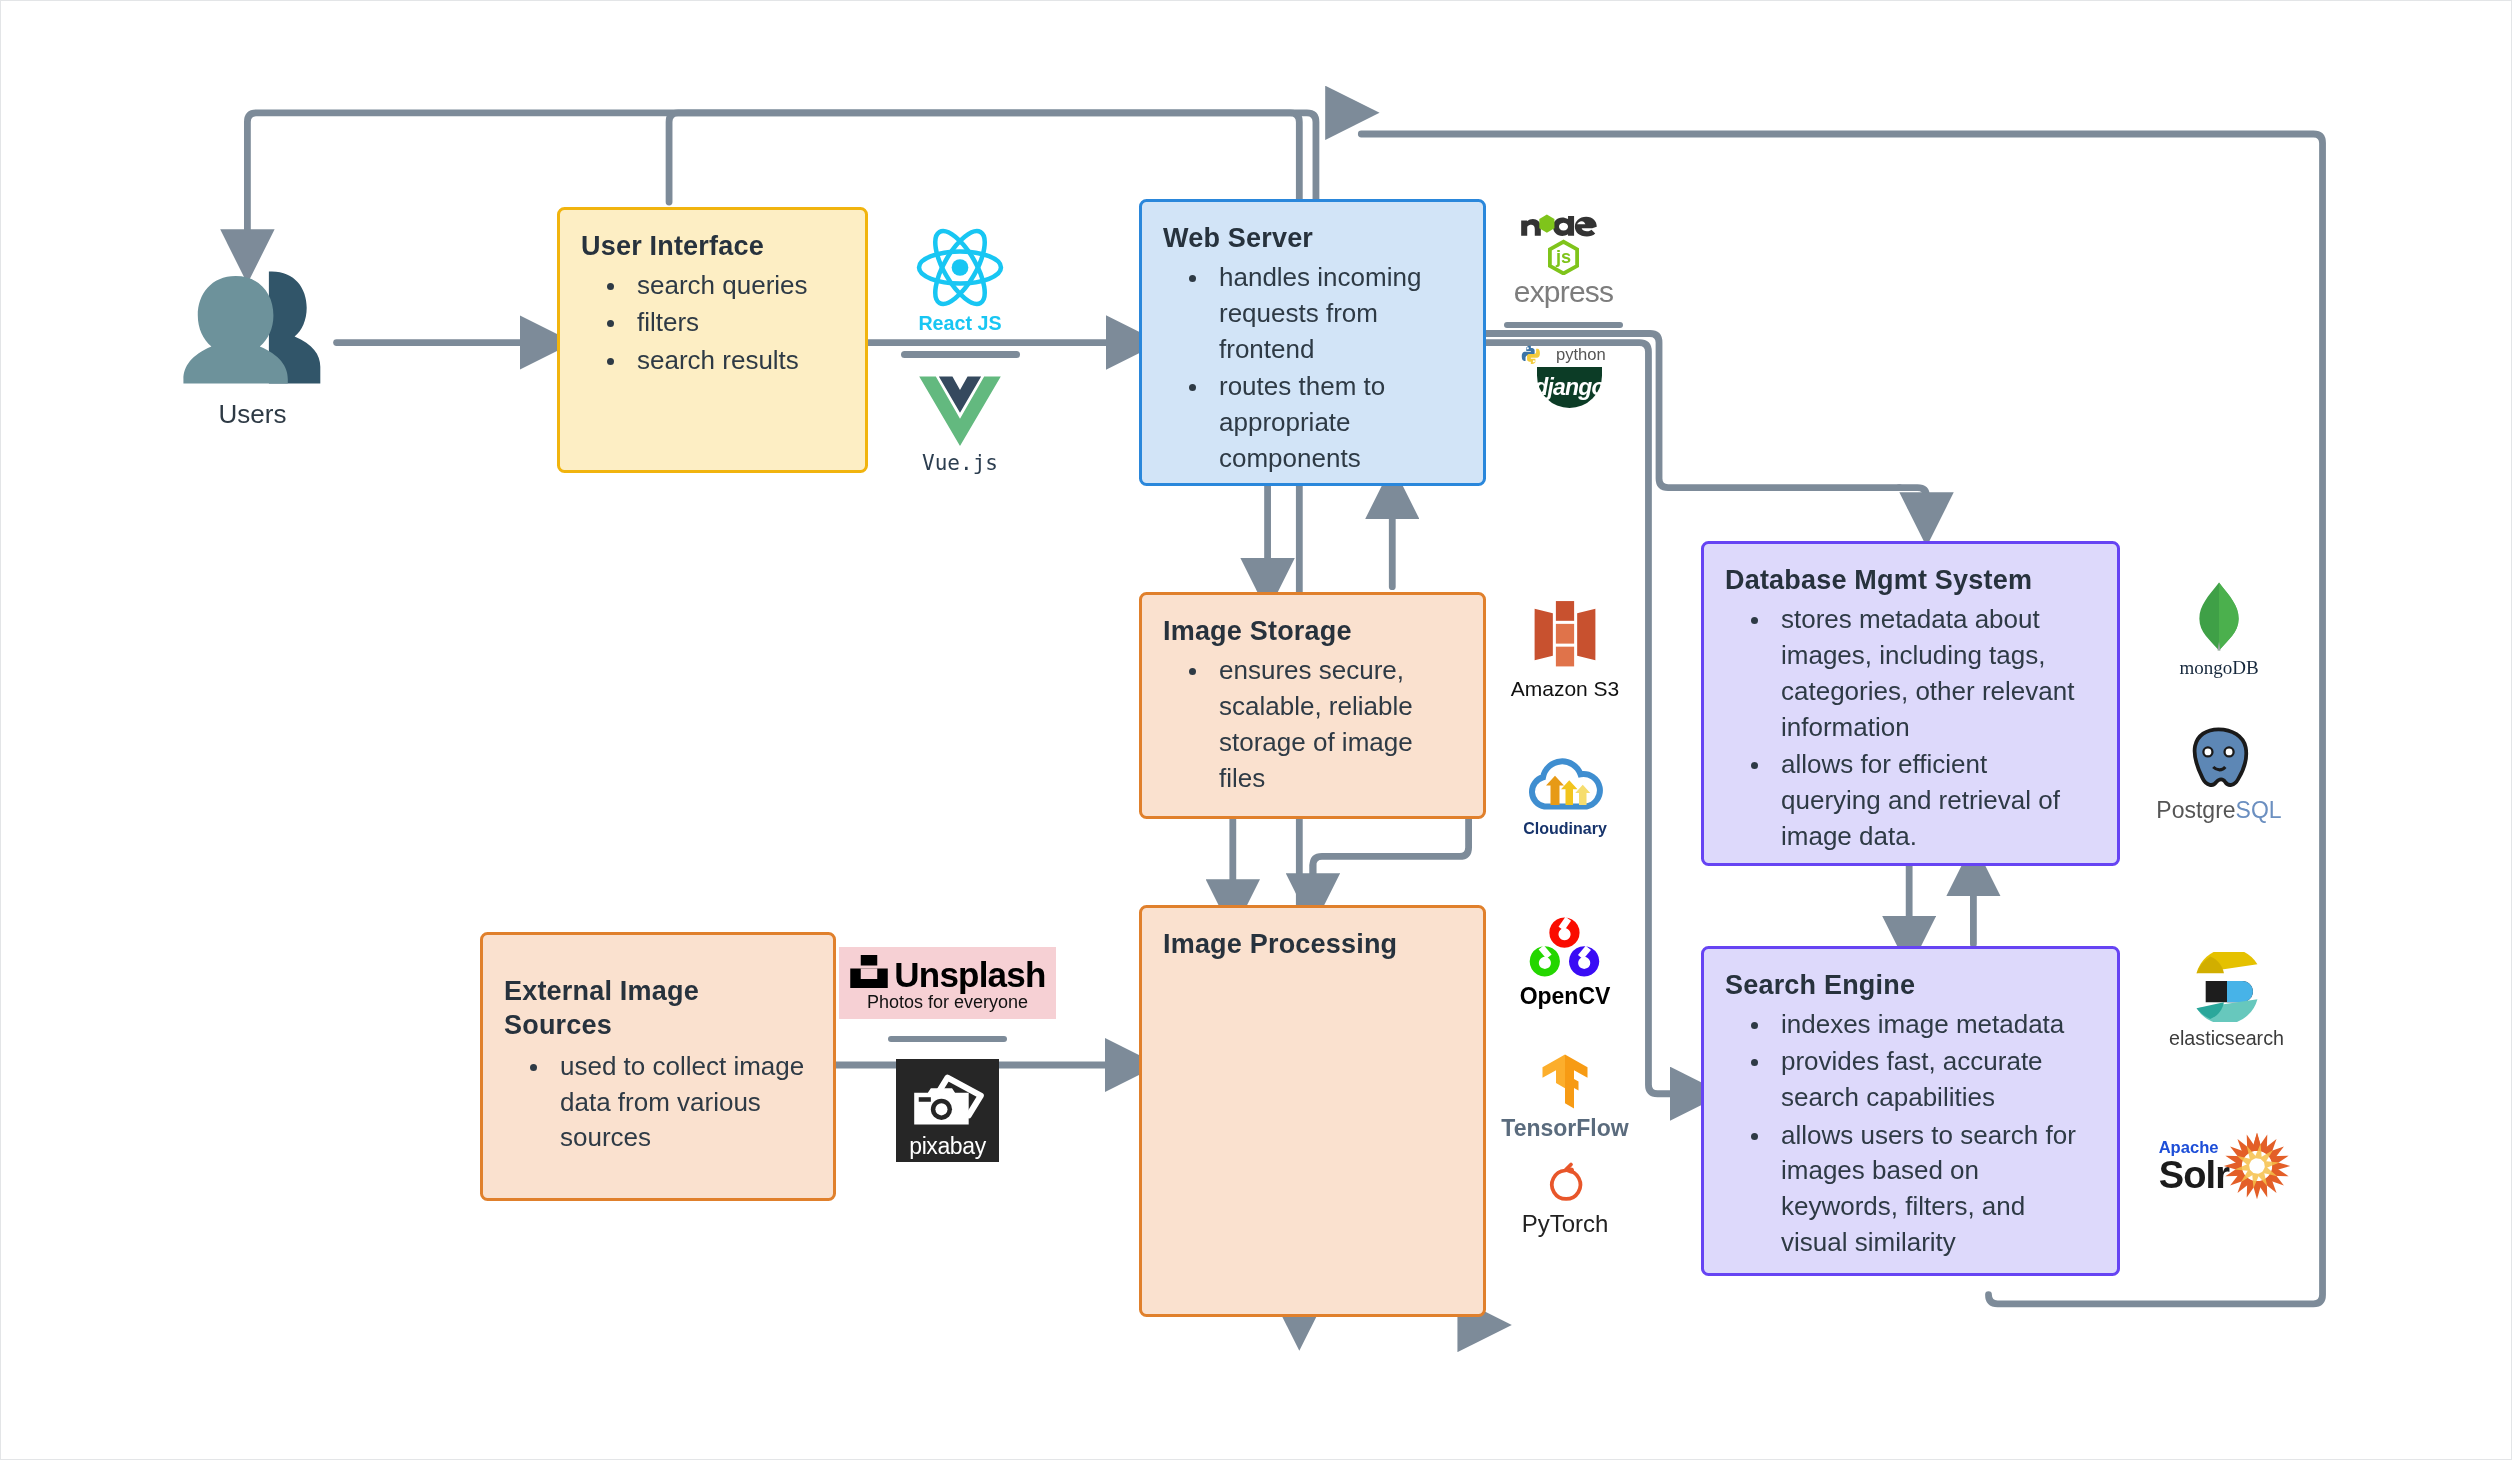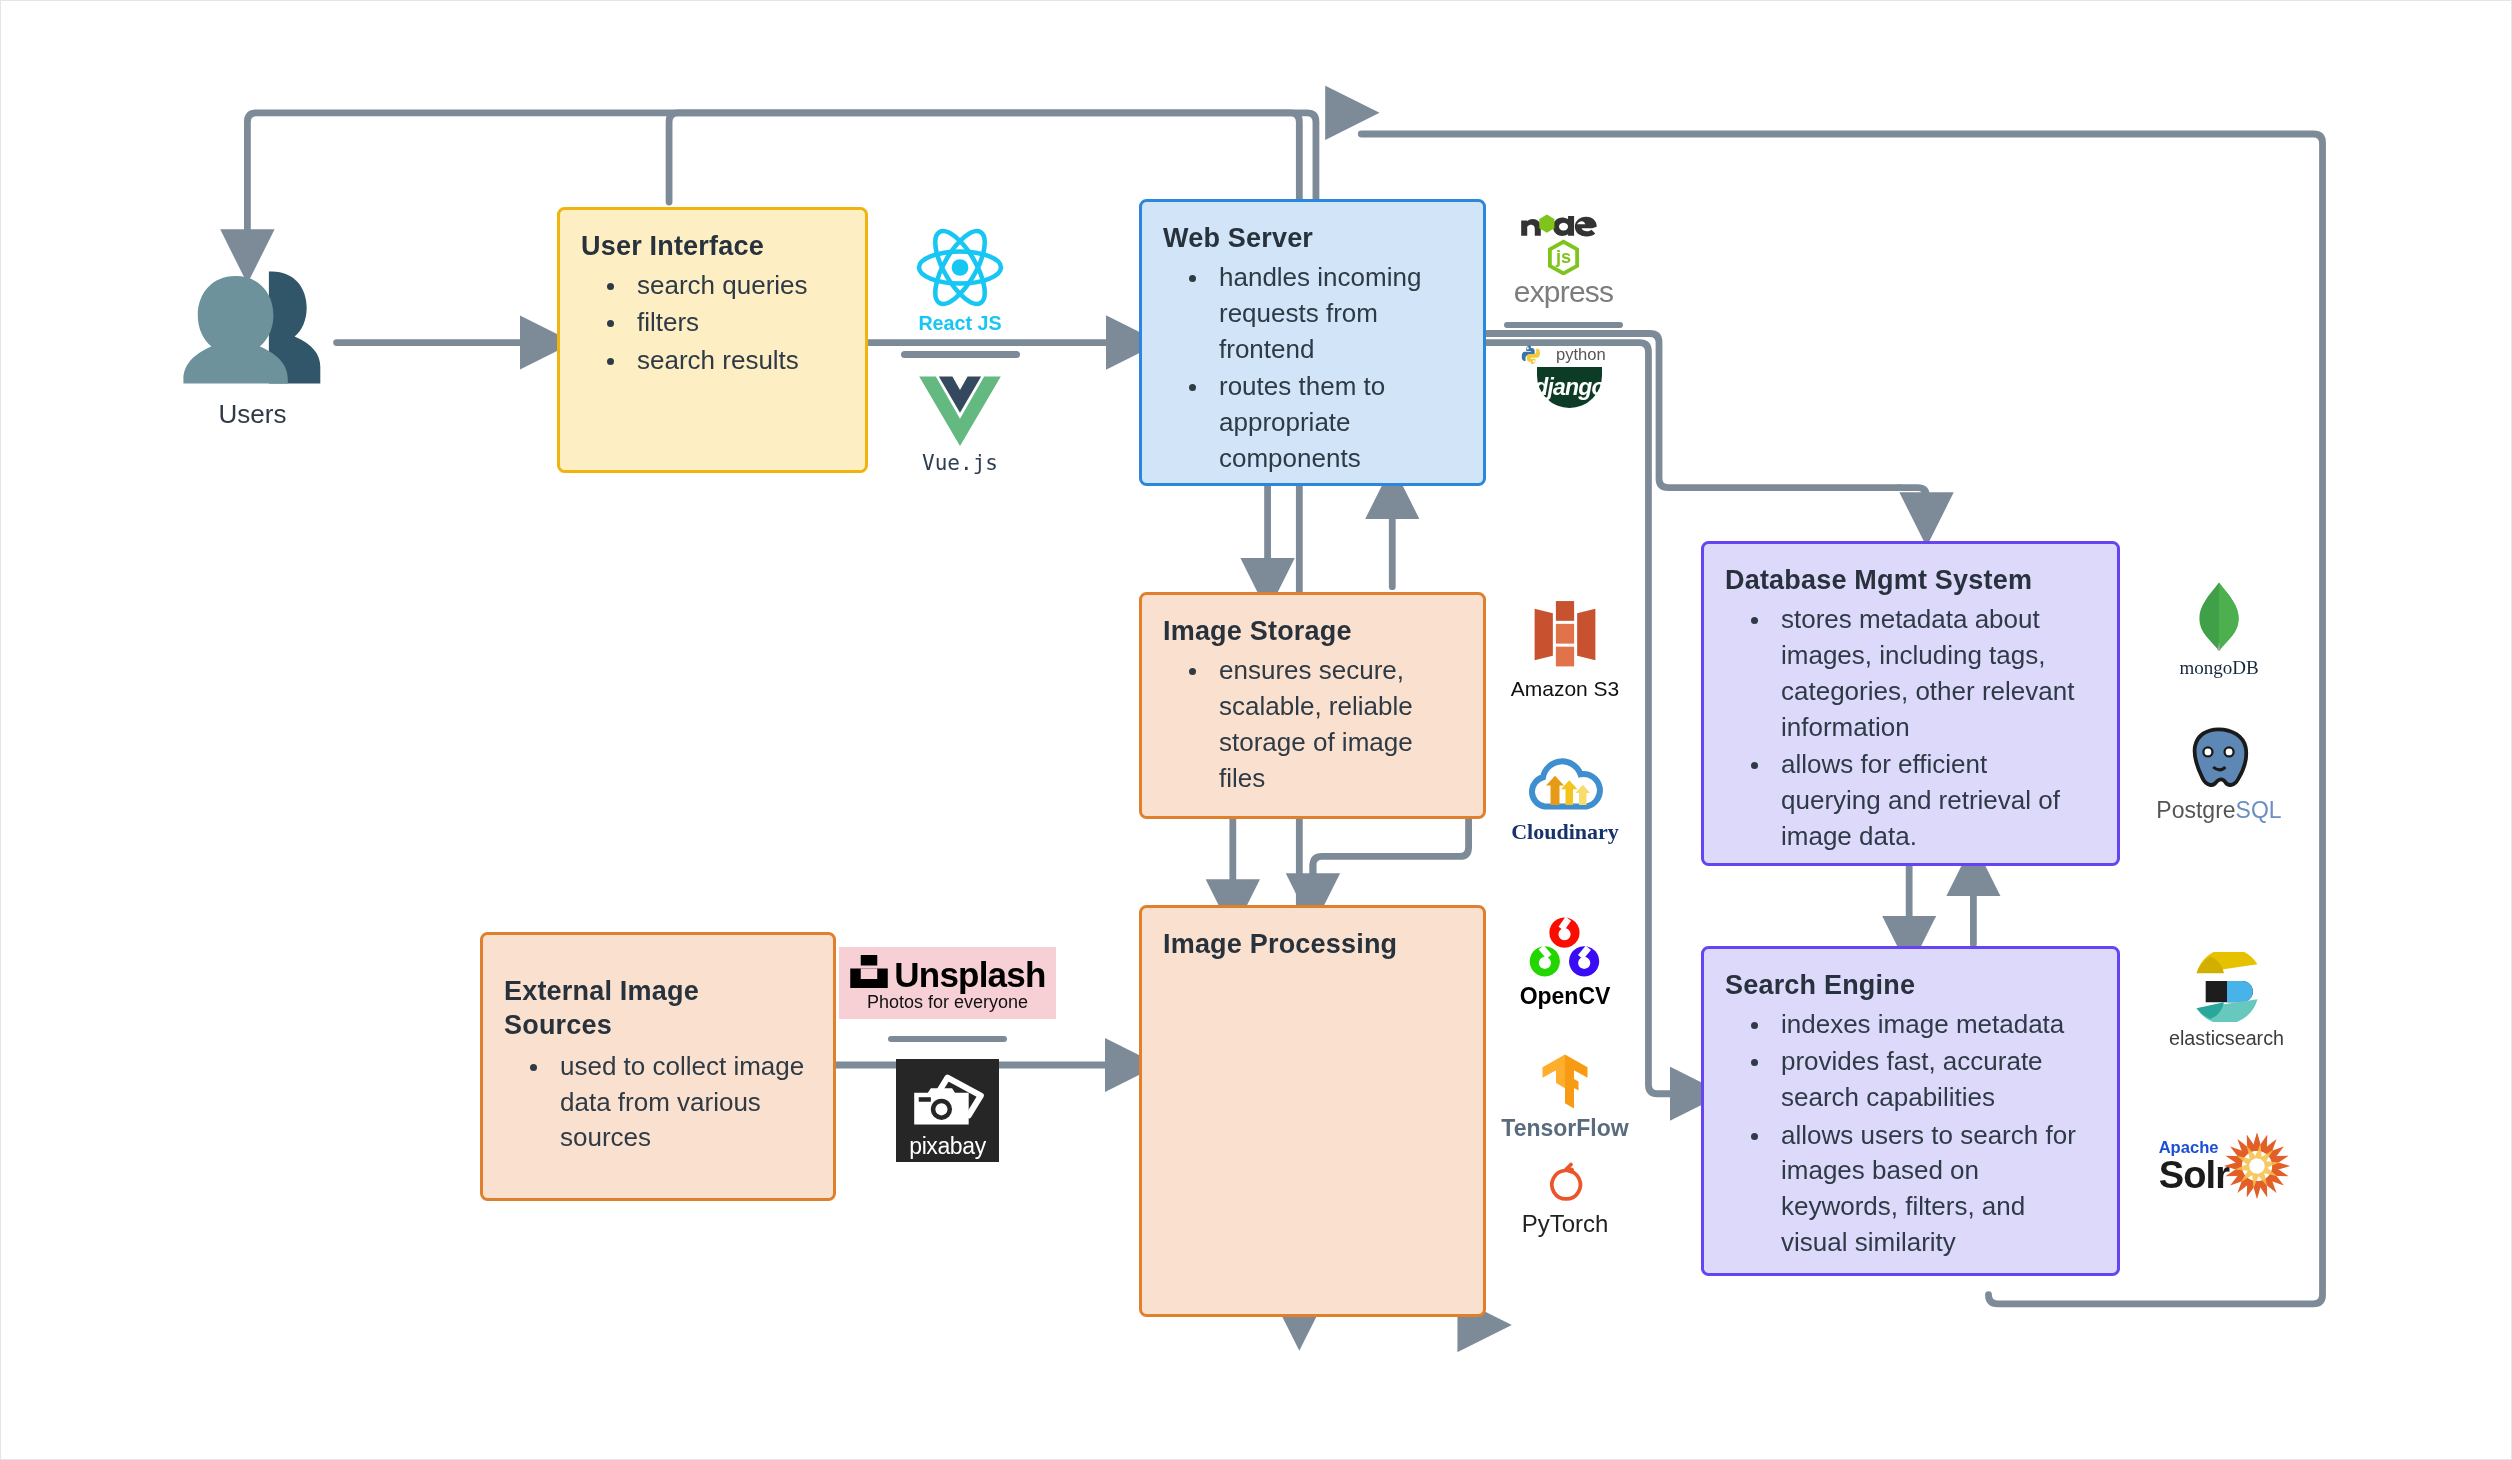"Cloudinary" .cap-cloudinary { font-family: Liberation Serif, serif -> none; font-size: 22px -> 16px }
